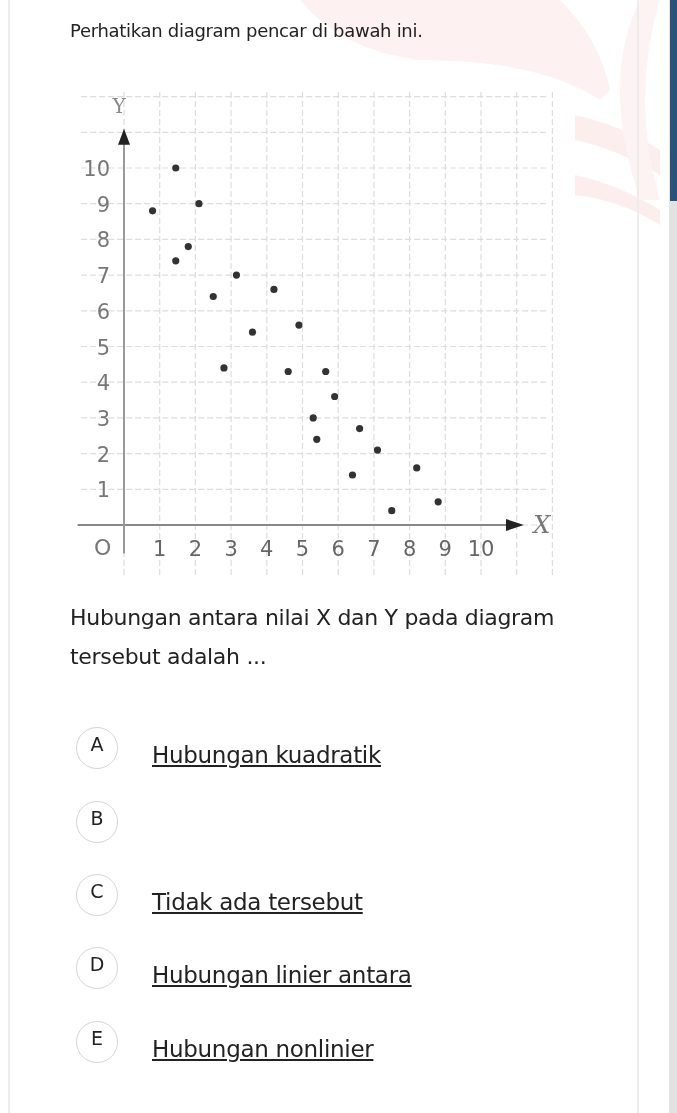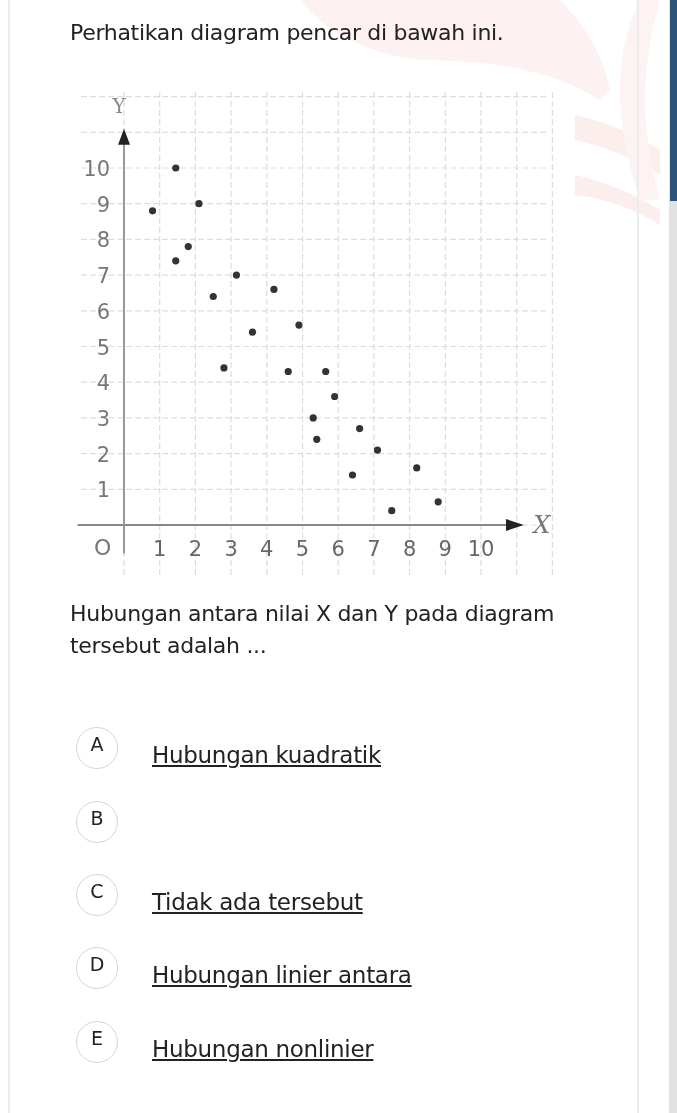"Perhatikan diagram pencar di bawah" .question-title { font-size: 22px -> 18px }
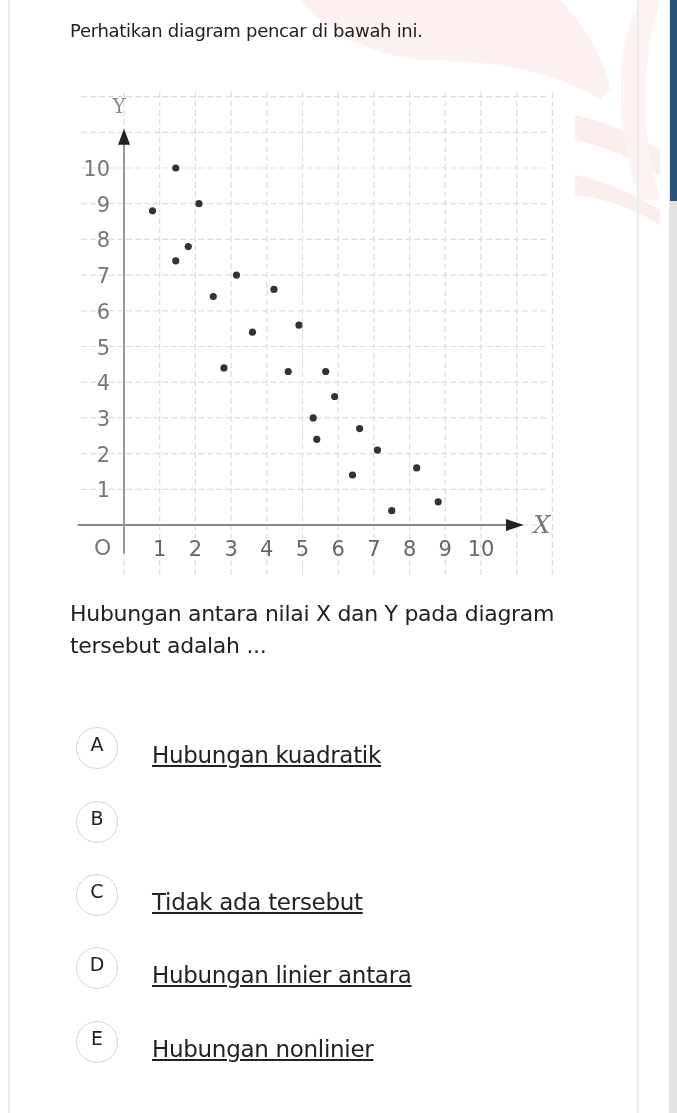"Hubungan antara nilai X dan" .question-body { line-height: 32px -> 39px }
